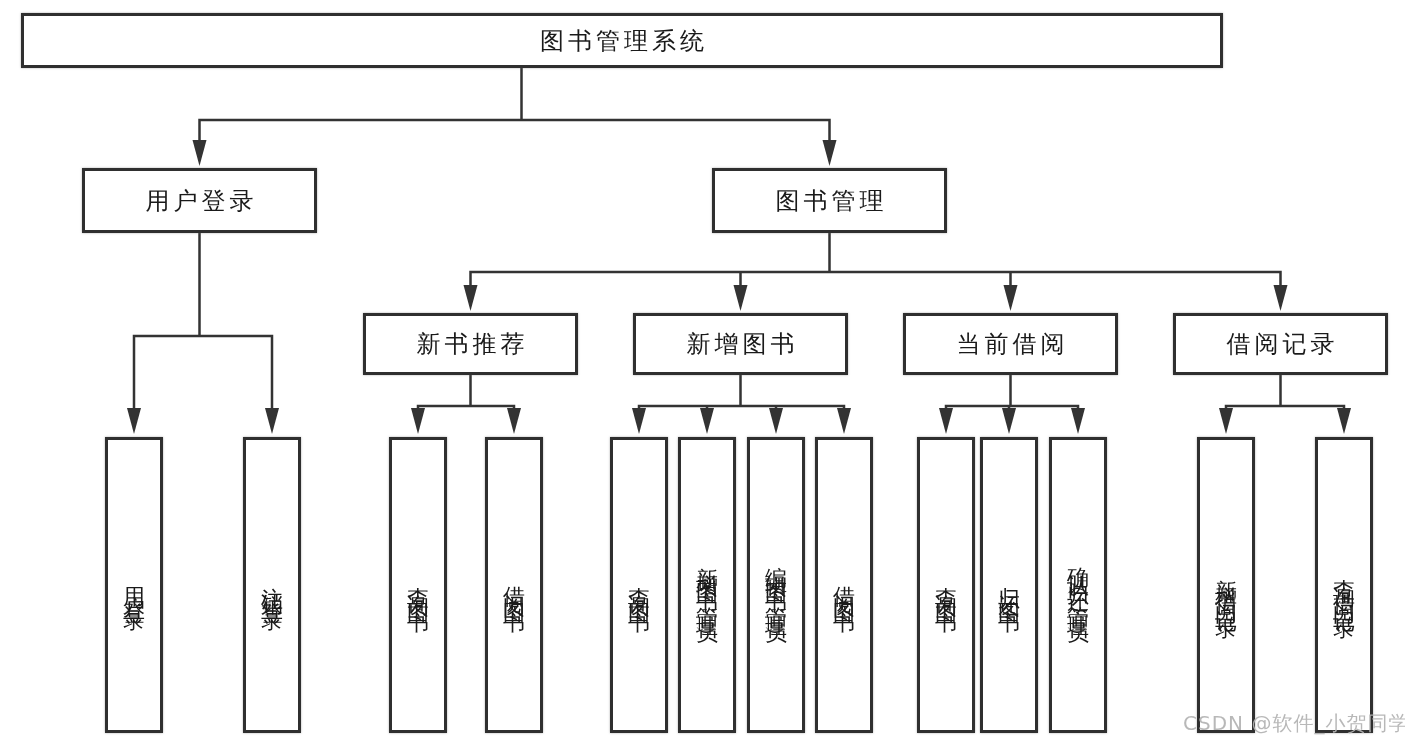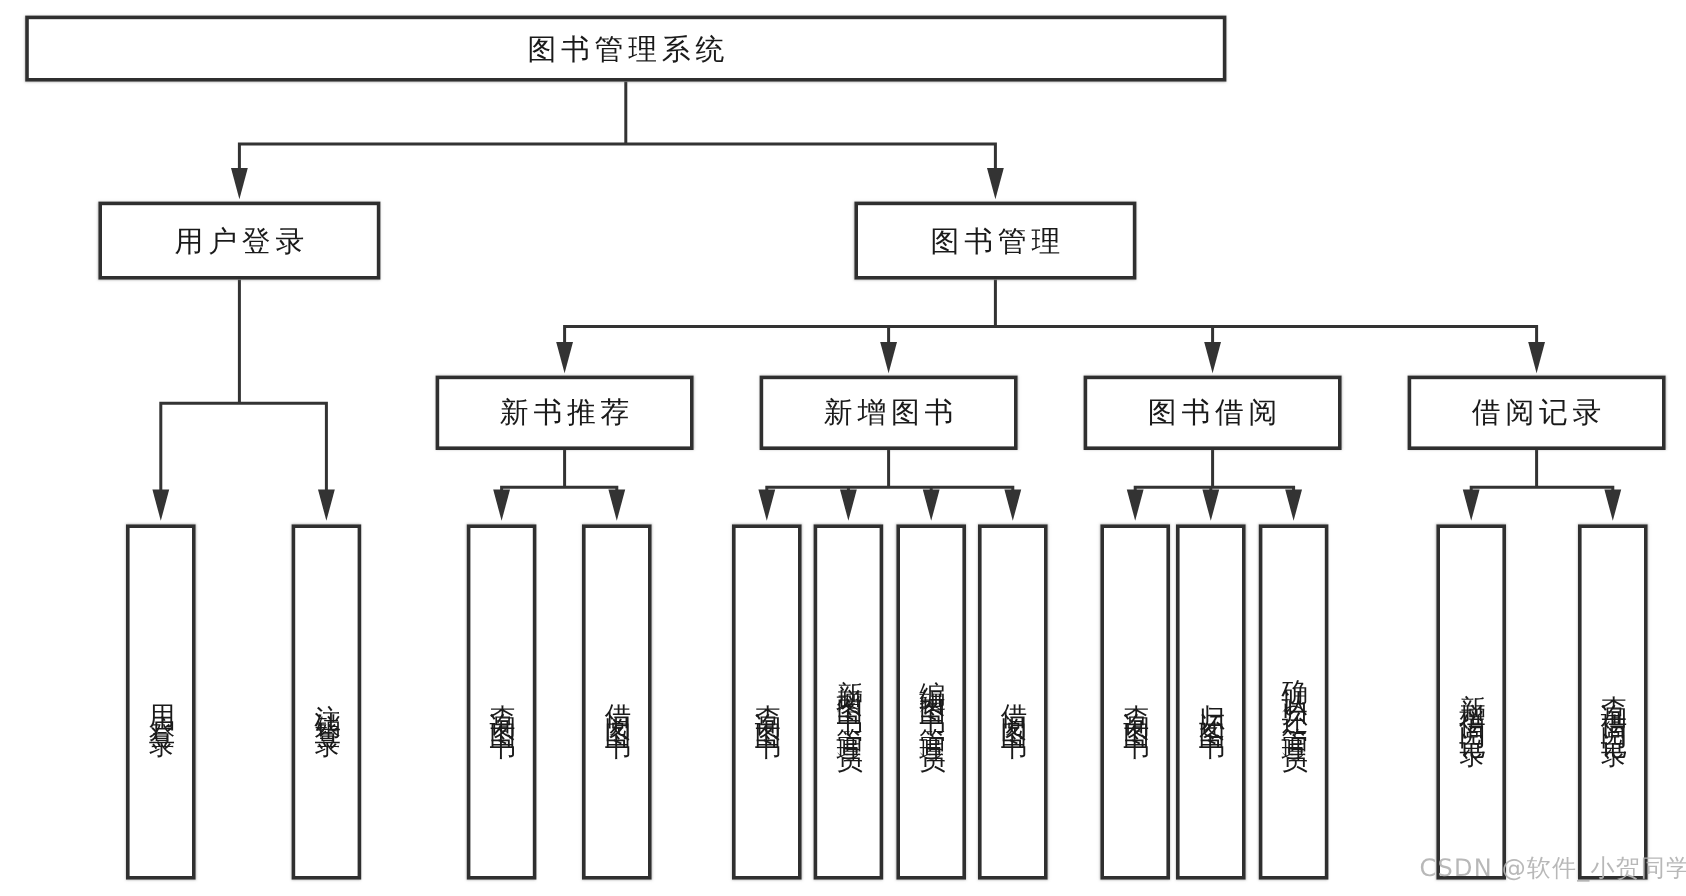"图书管理系统" .root { width: 1001px -> 1202px }
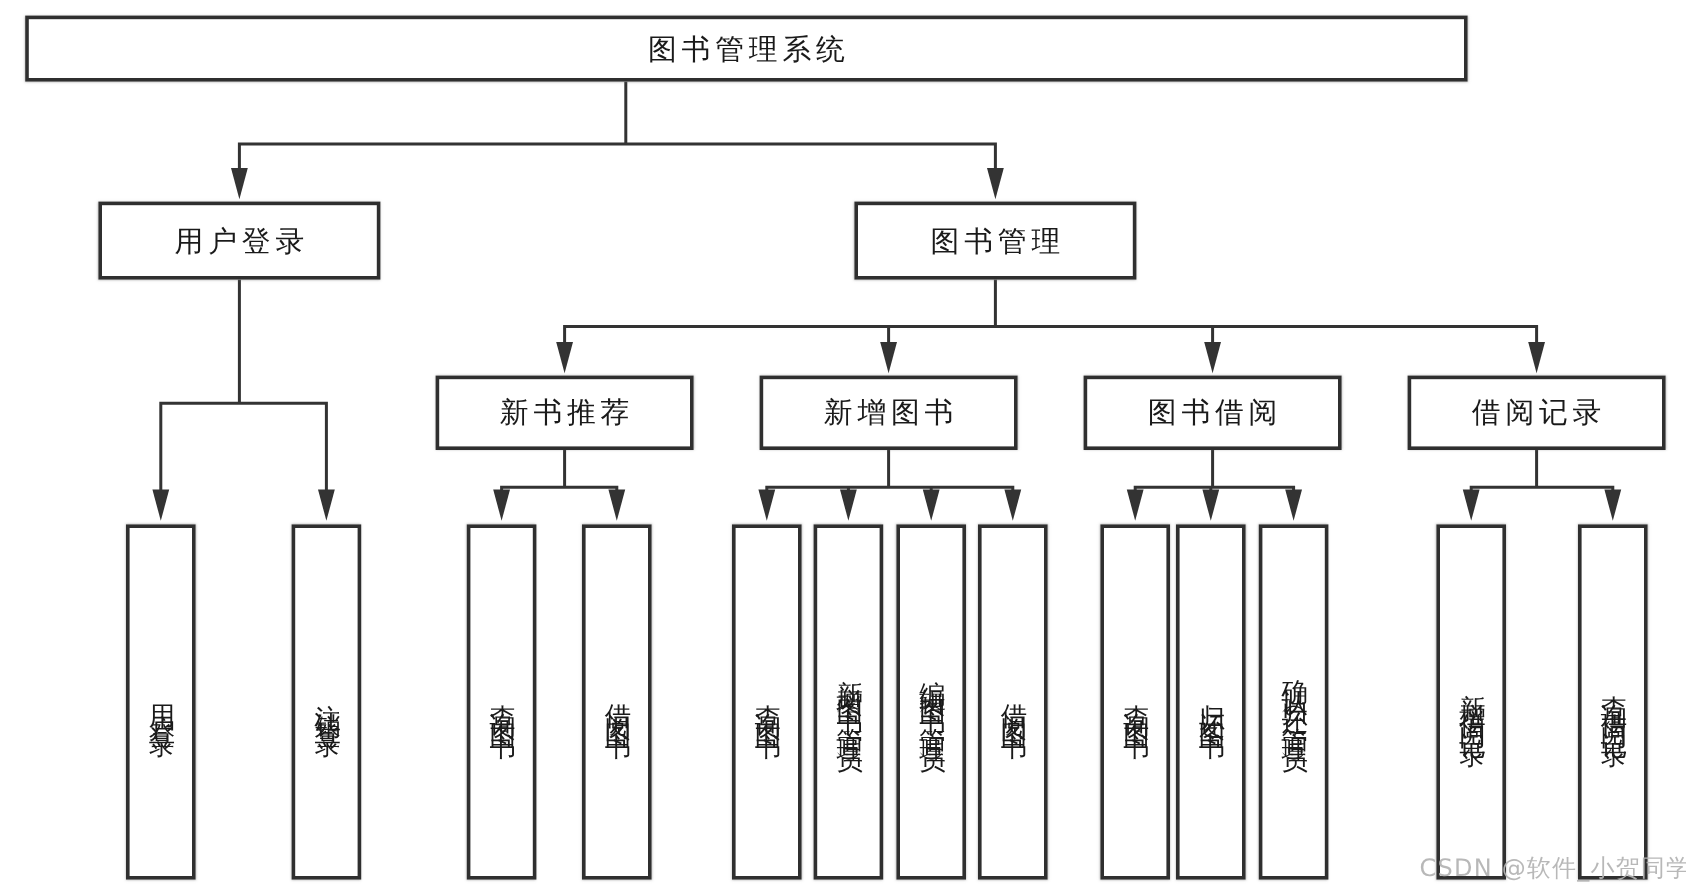"图书借阅" div.box { text: 图书 -> 当前 }
